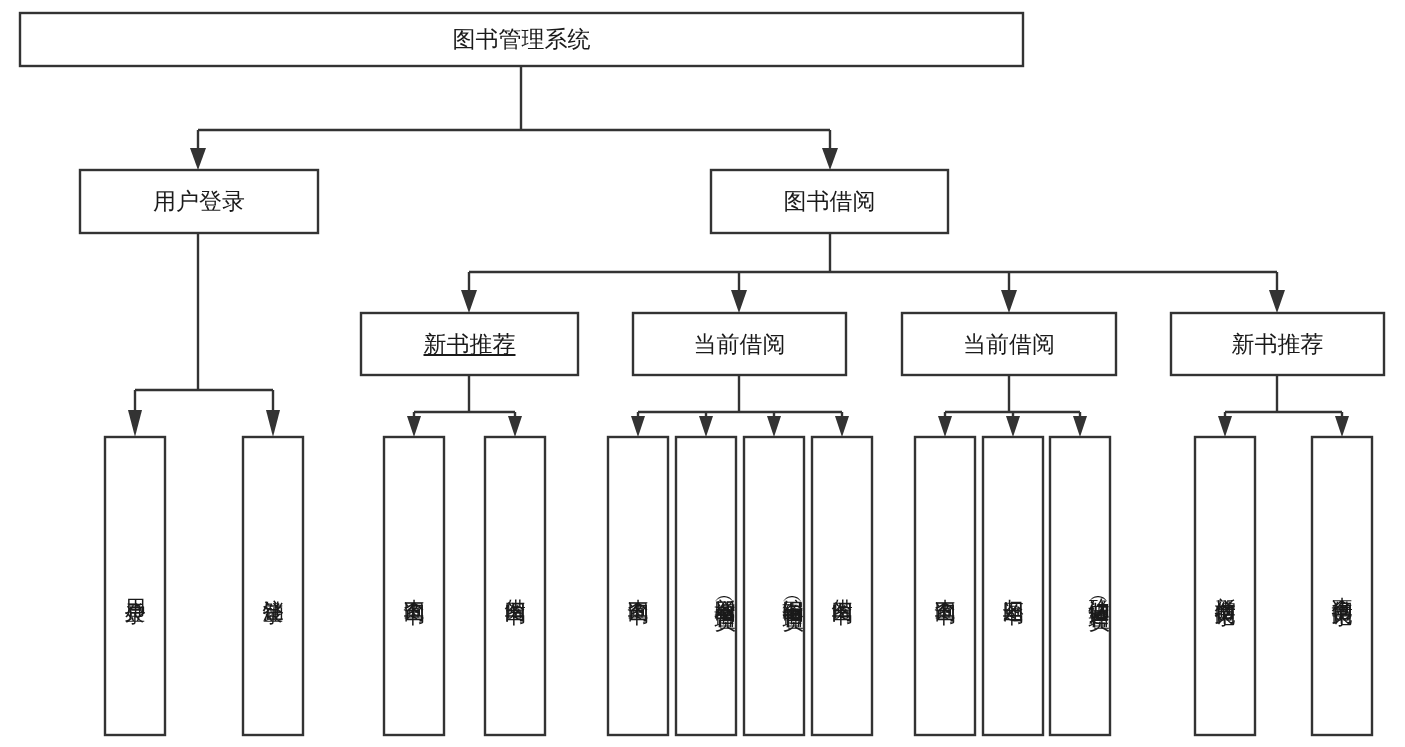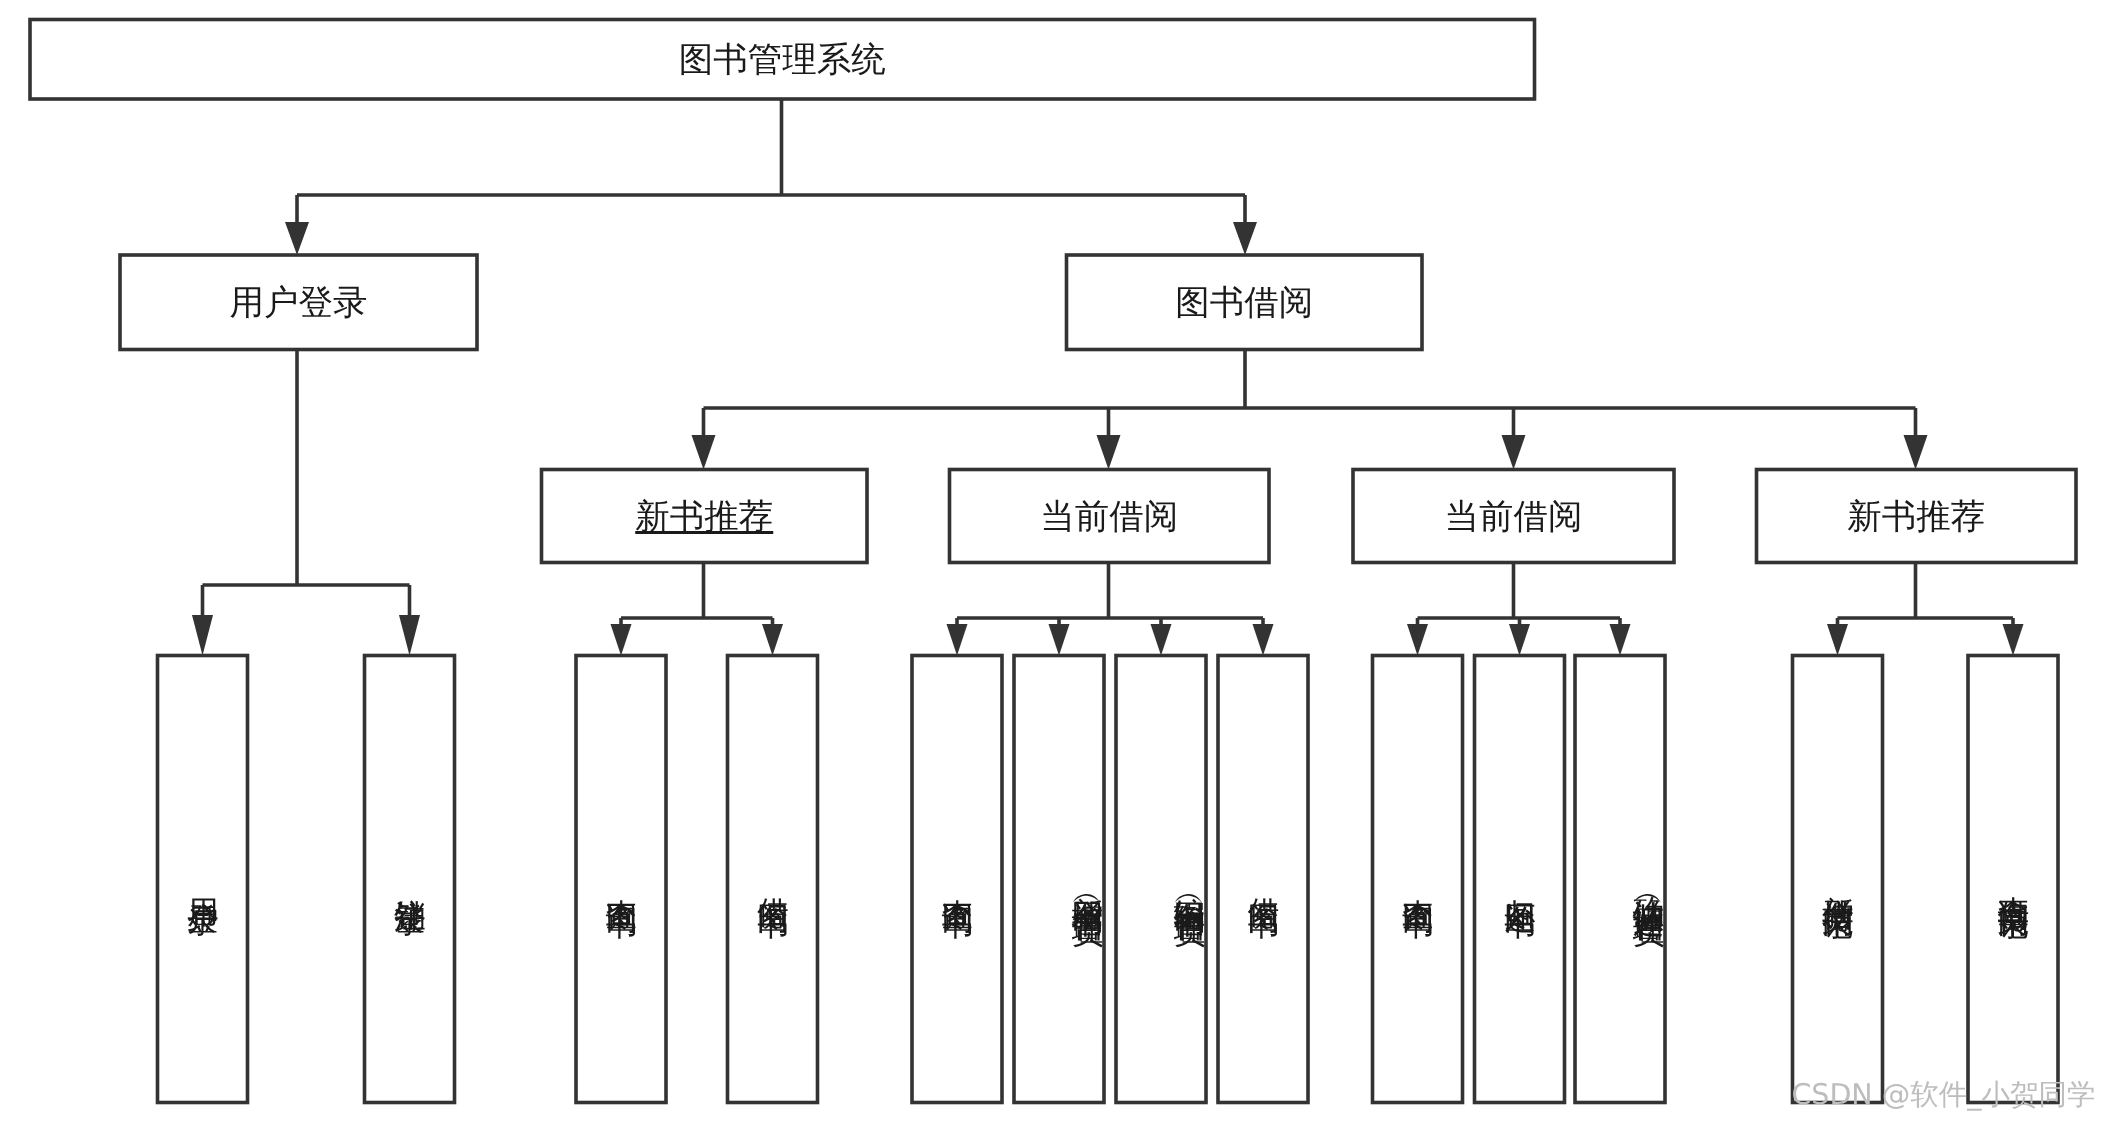"CSDN @软件_小贺同学" div.watermark { html: <div>CSDN @软件_小贺同学</div> -> none }
